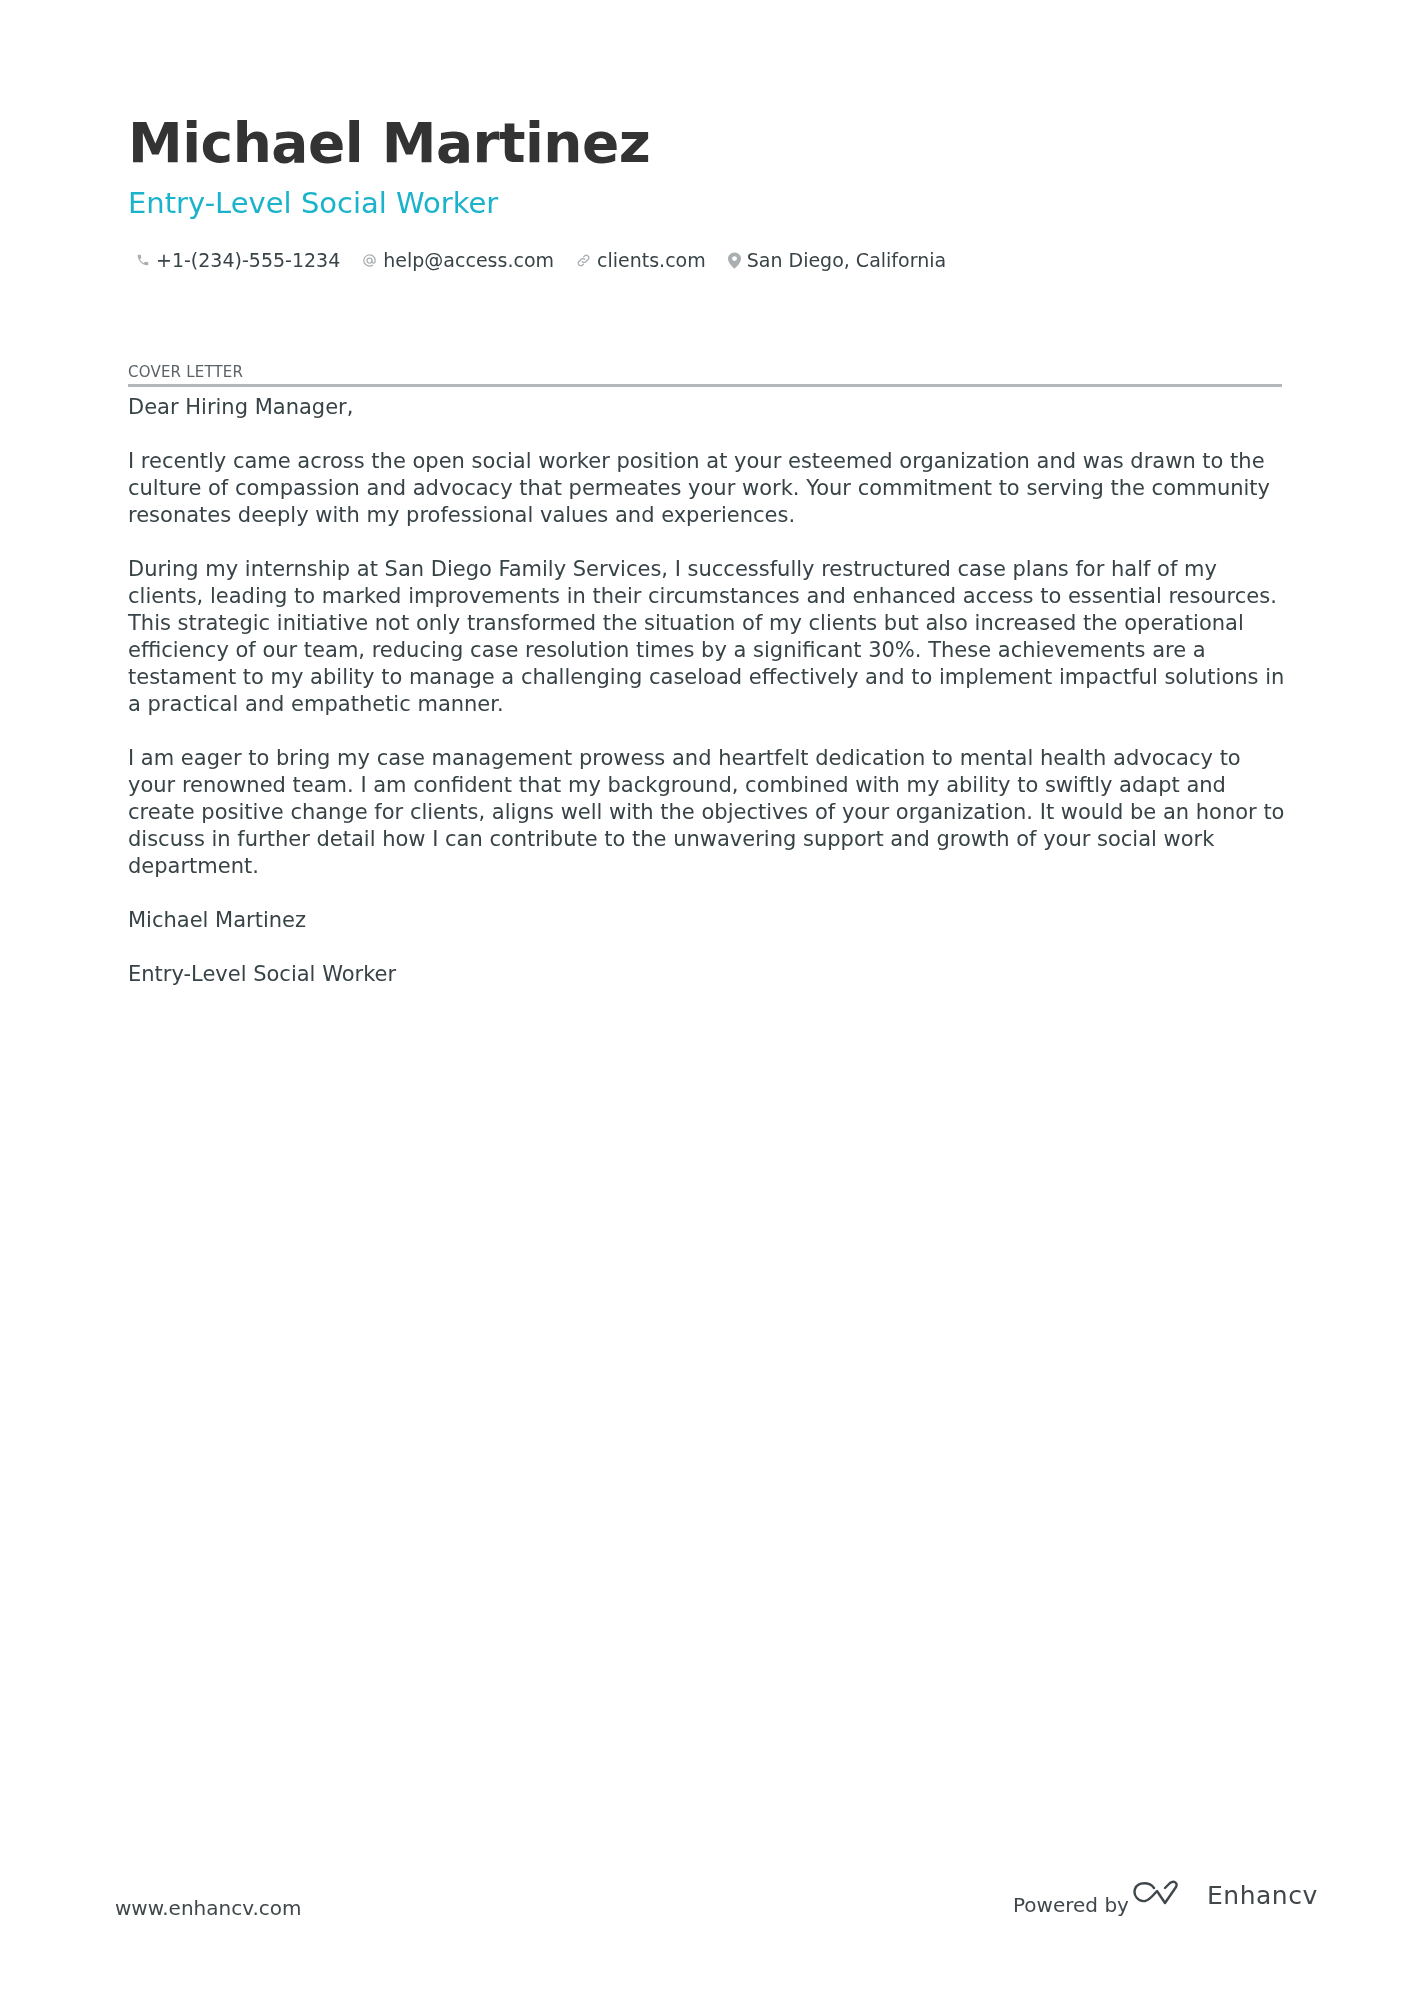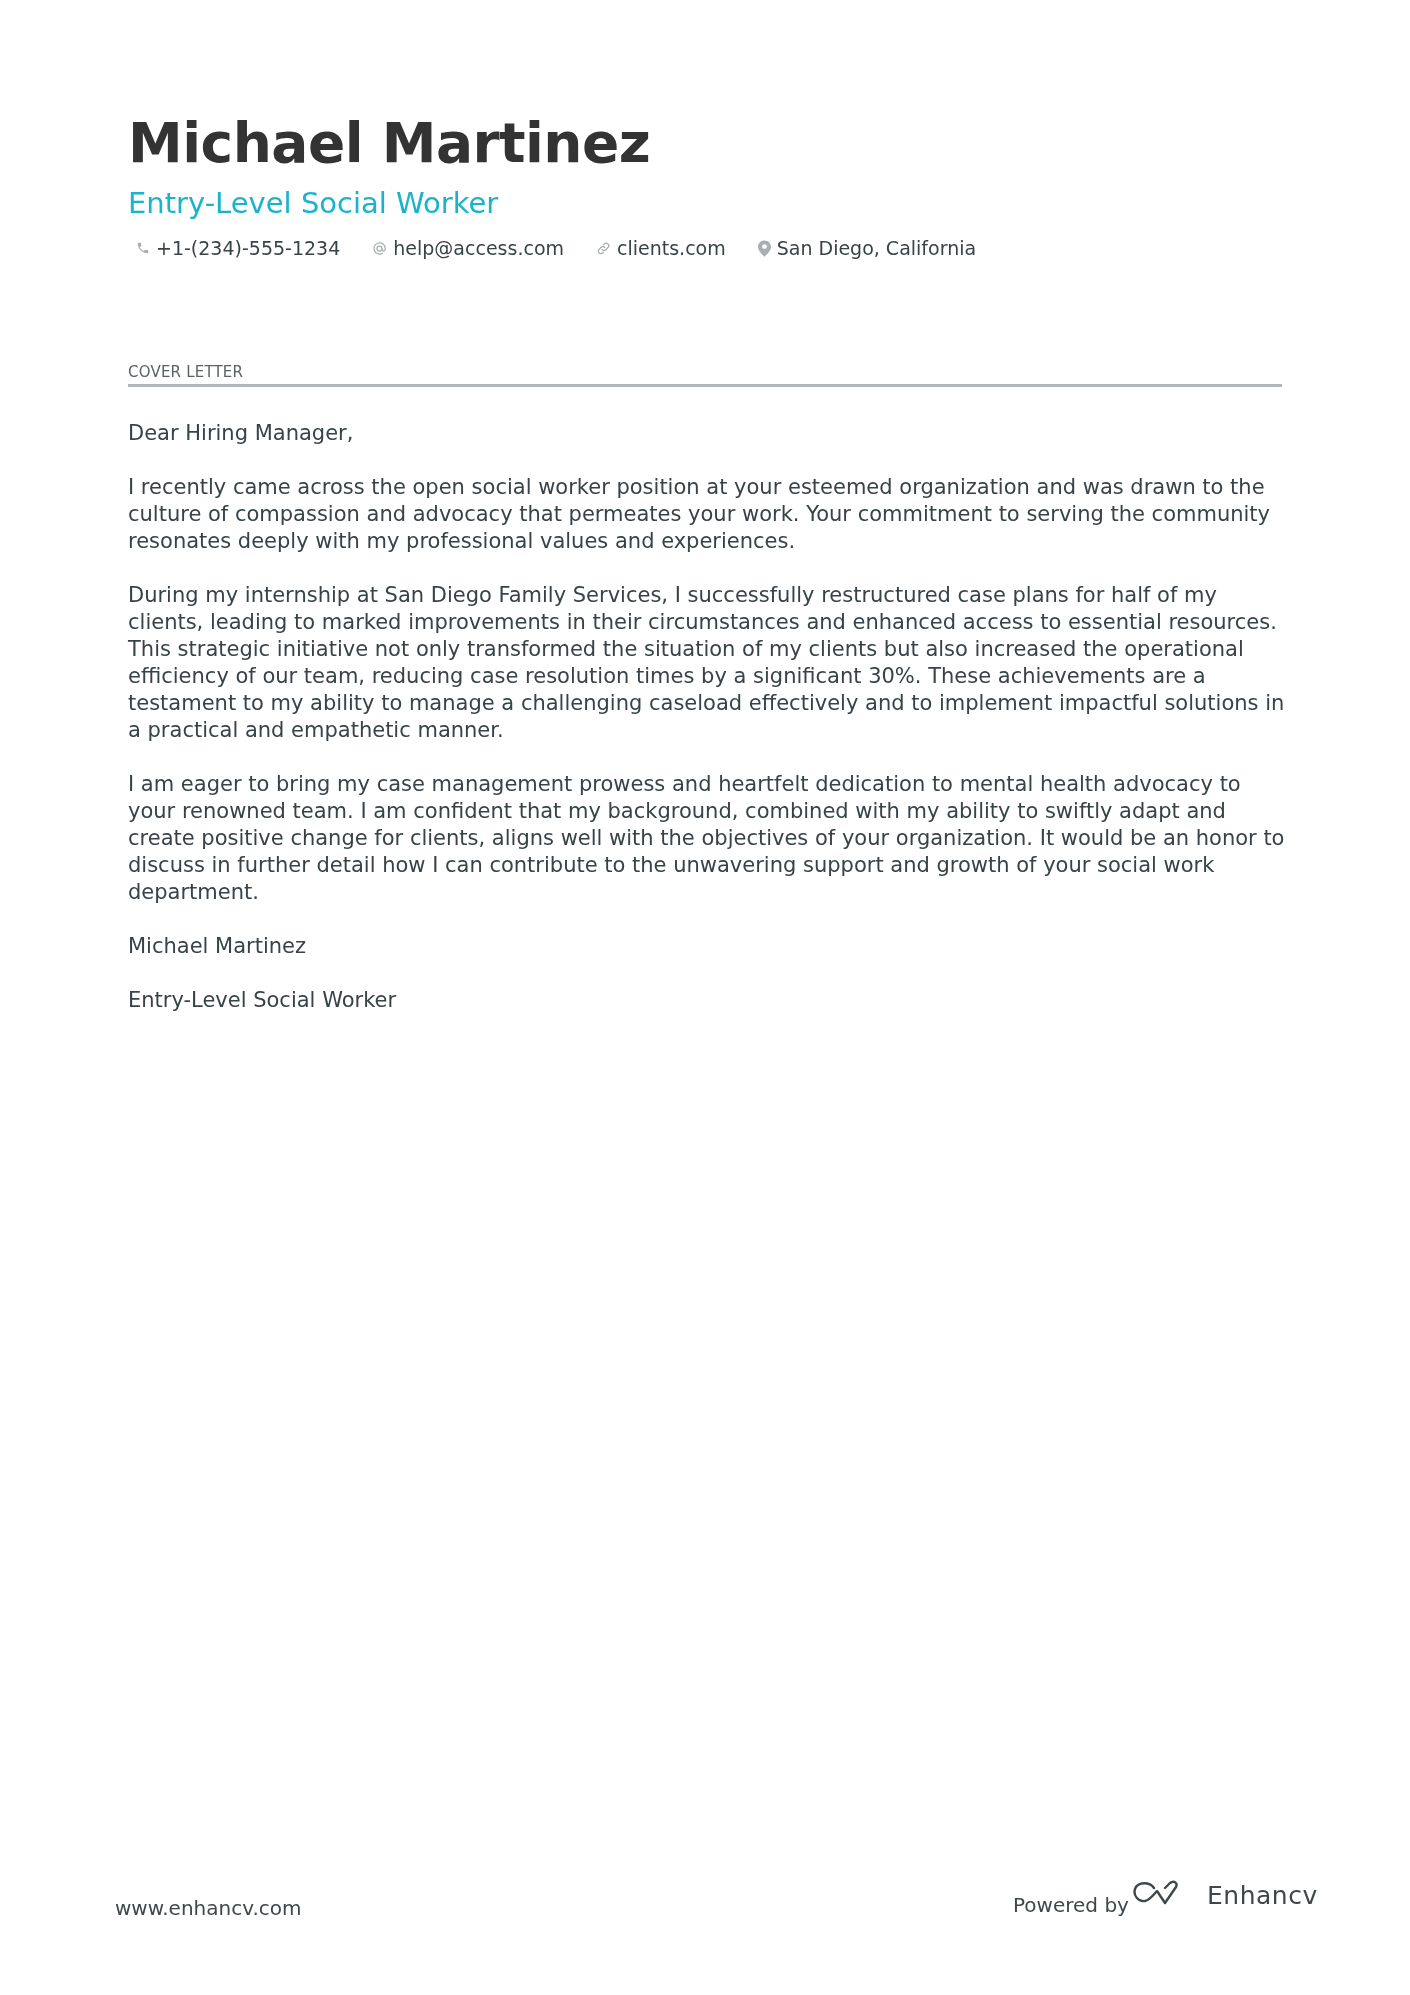"+1-(234)-555-1234" .contacts { gap: 32px -> 22px; top: 234px -> 246px }
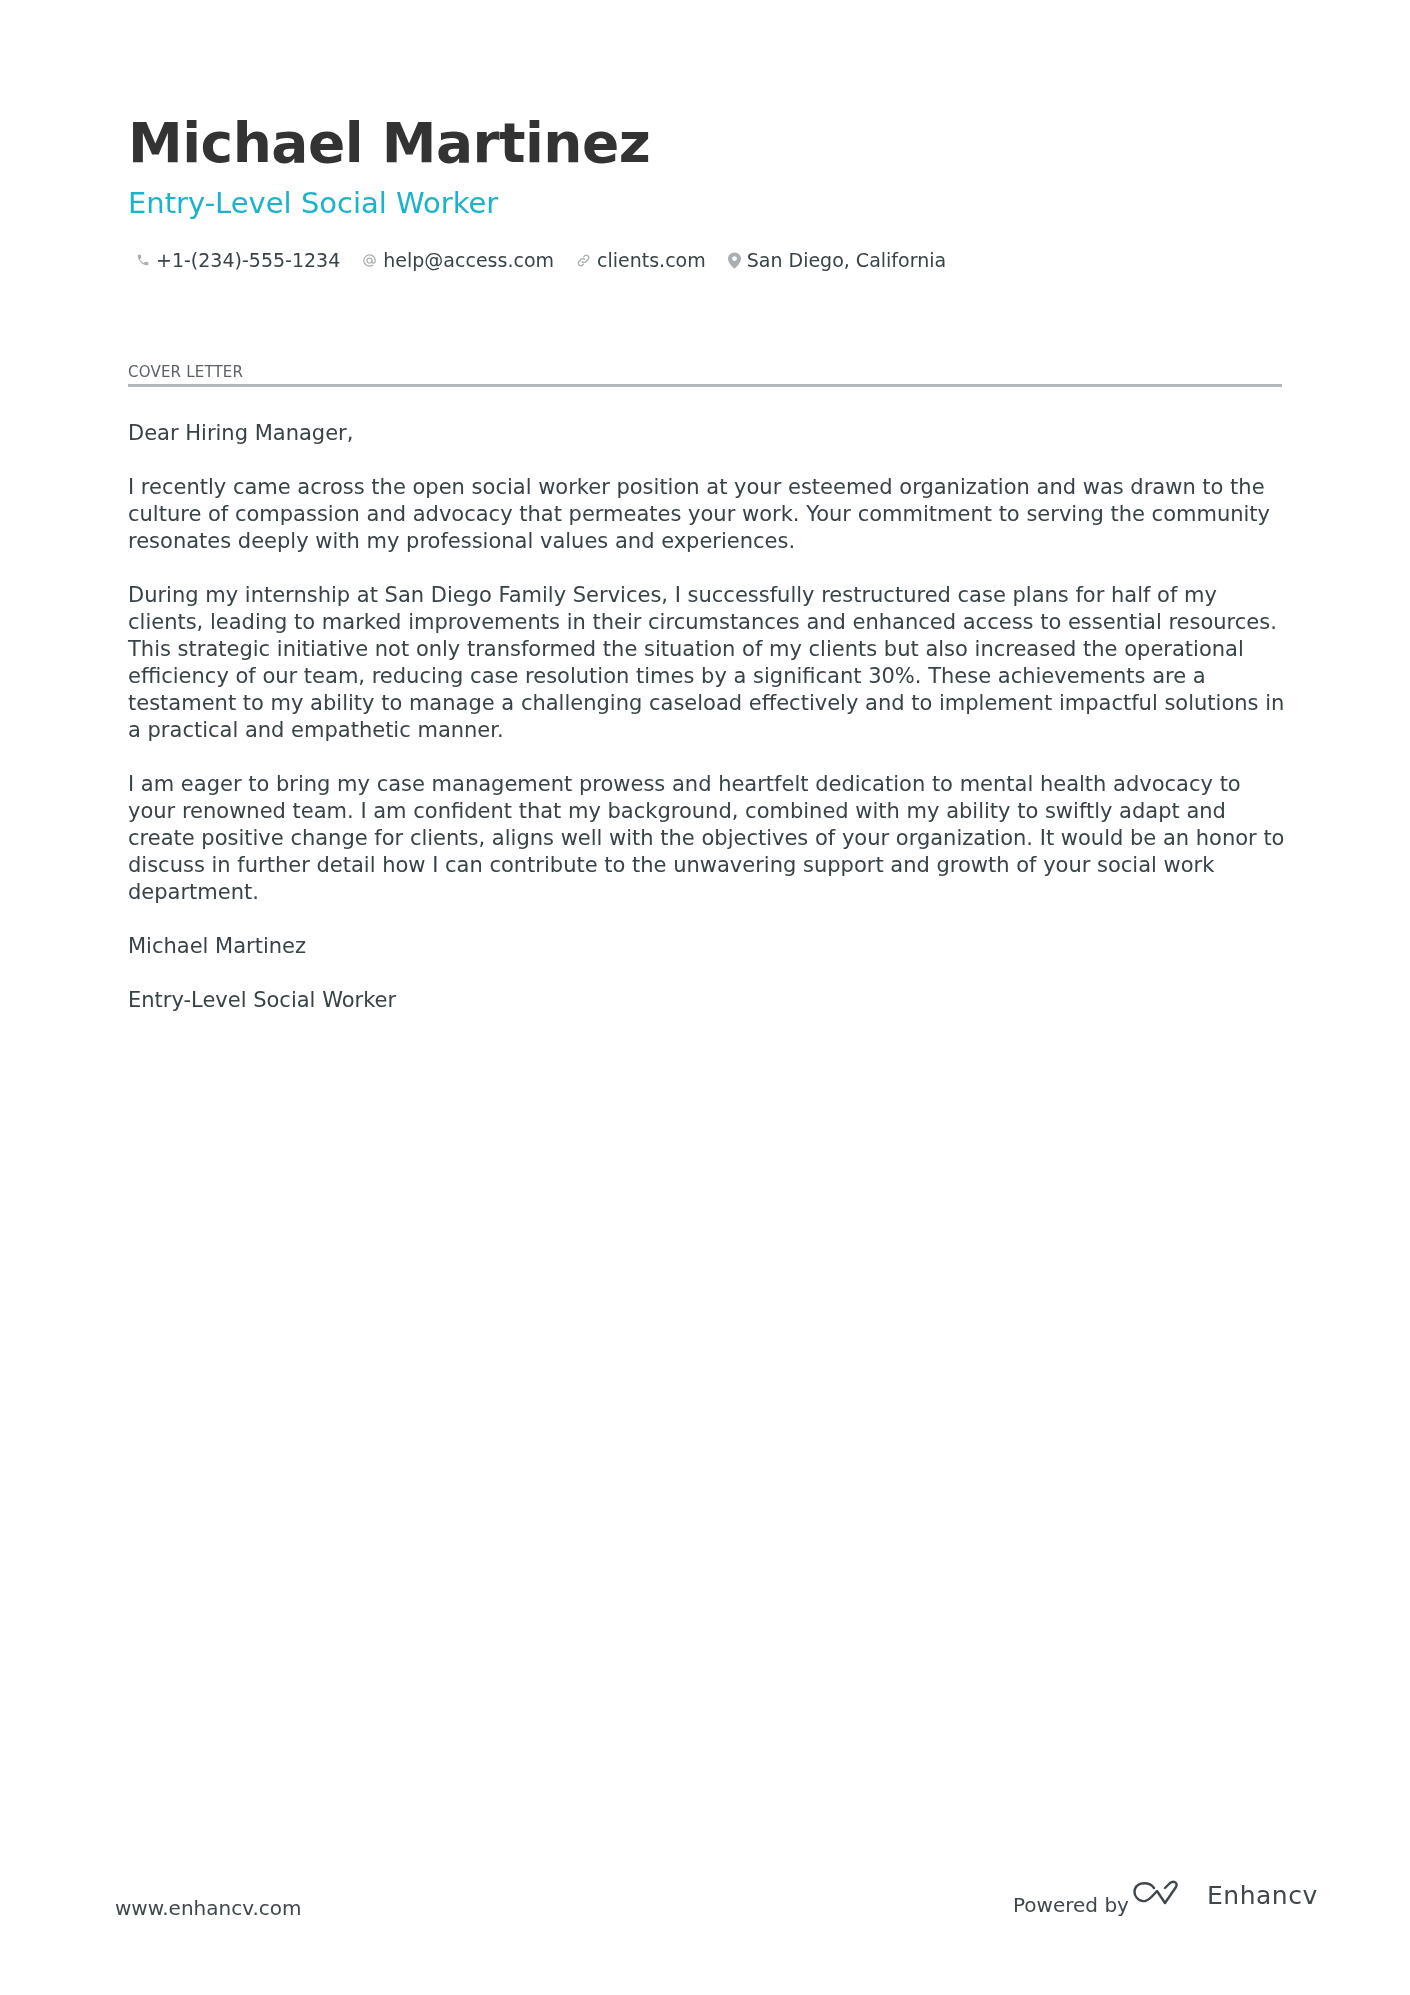"Dear Hiring Manager," .letter { top: 420px -> 394px }
